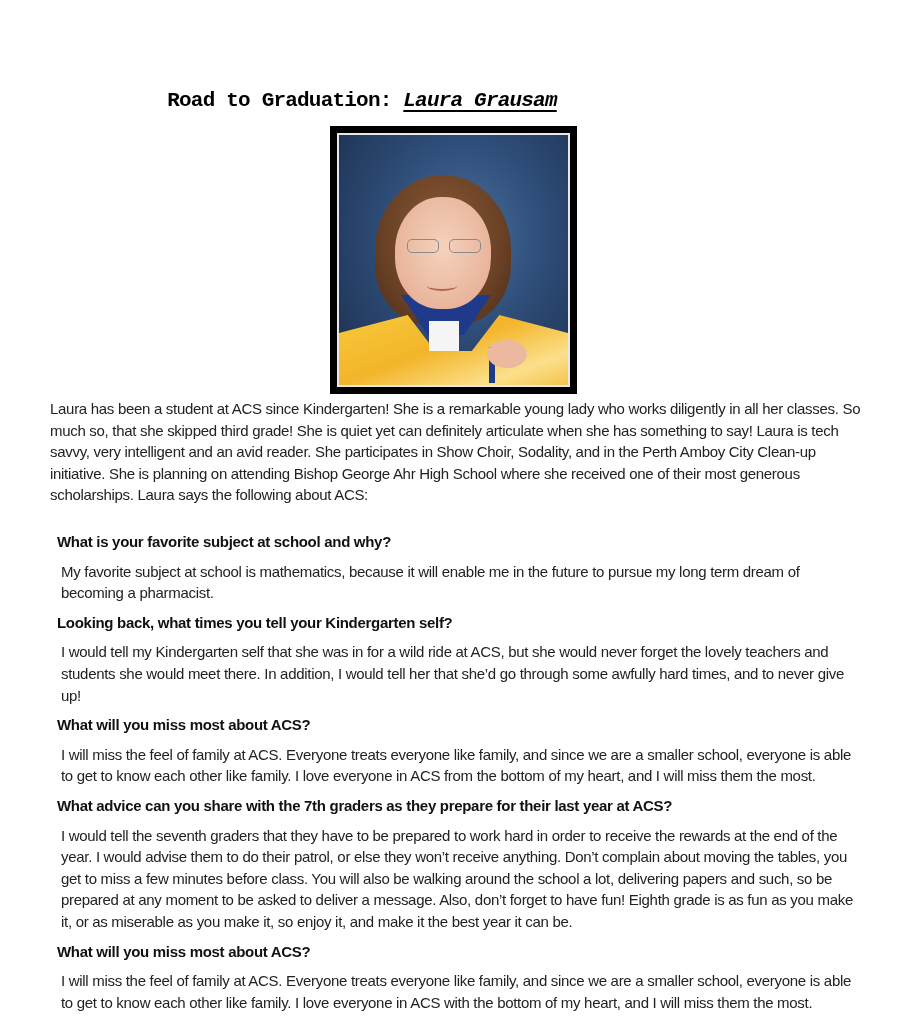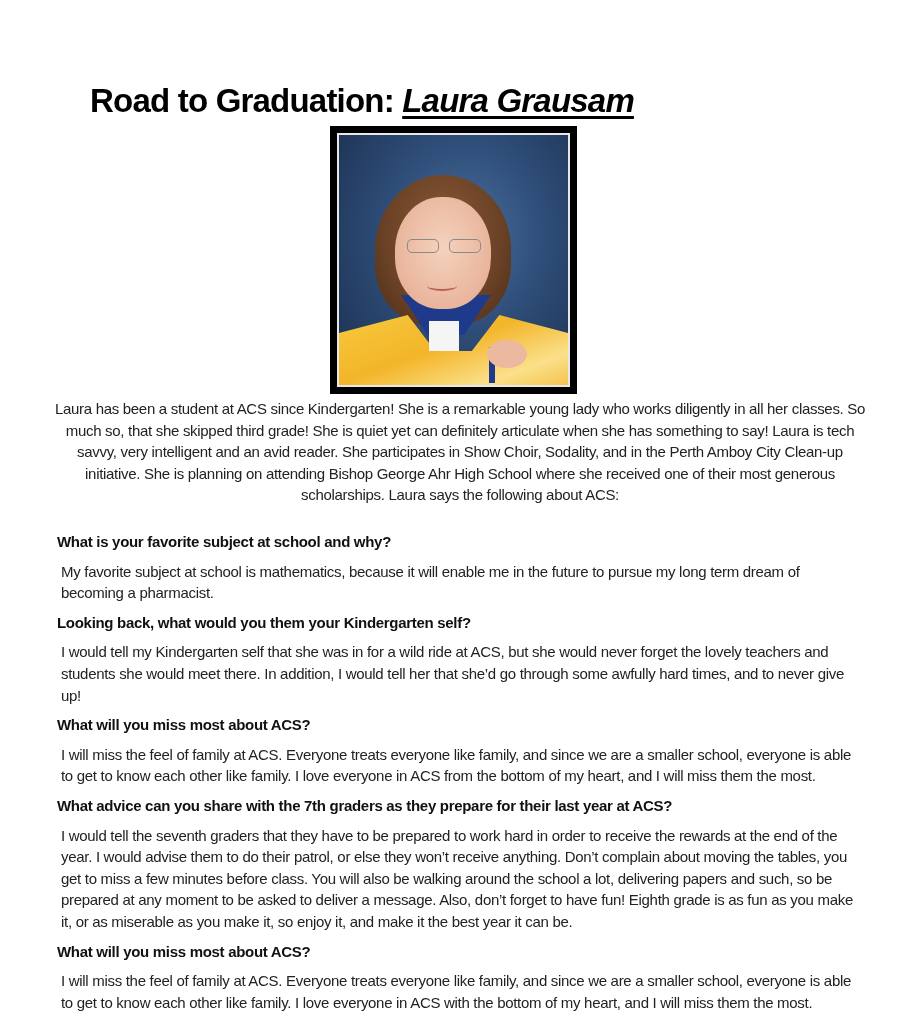"Road to Graduation: Laura Grausam" .title { font-family: Liberation Sans, sans-serif -> Liberation Mono, monospace; font-size: 33px -> 21px }
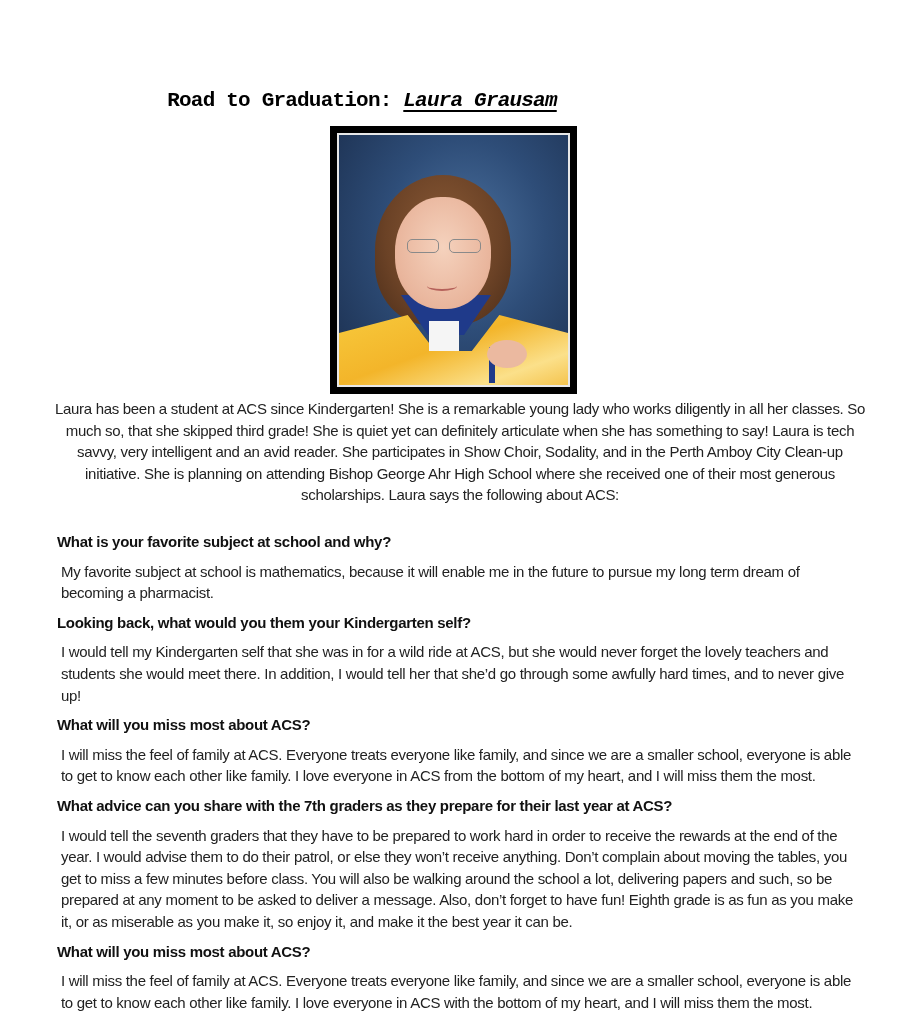"Laura has been a student" .intro { text-align: center -> none }
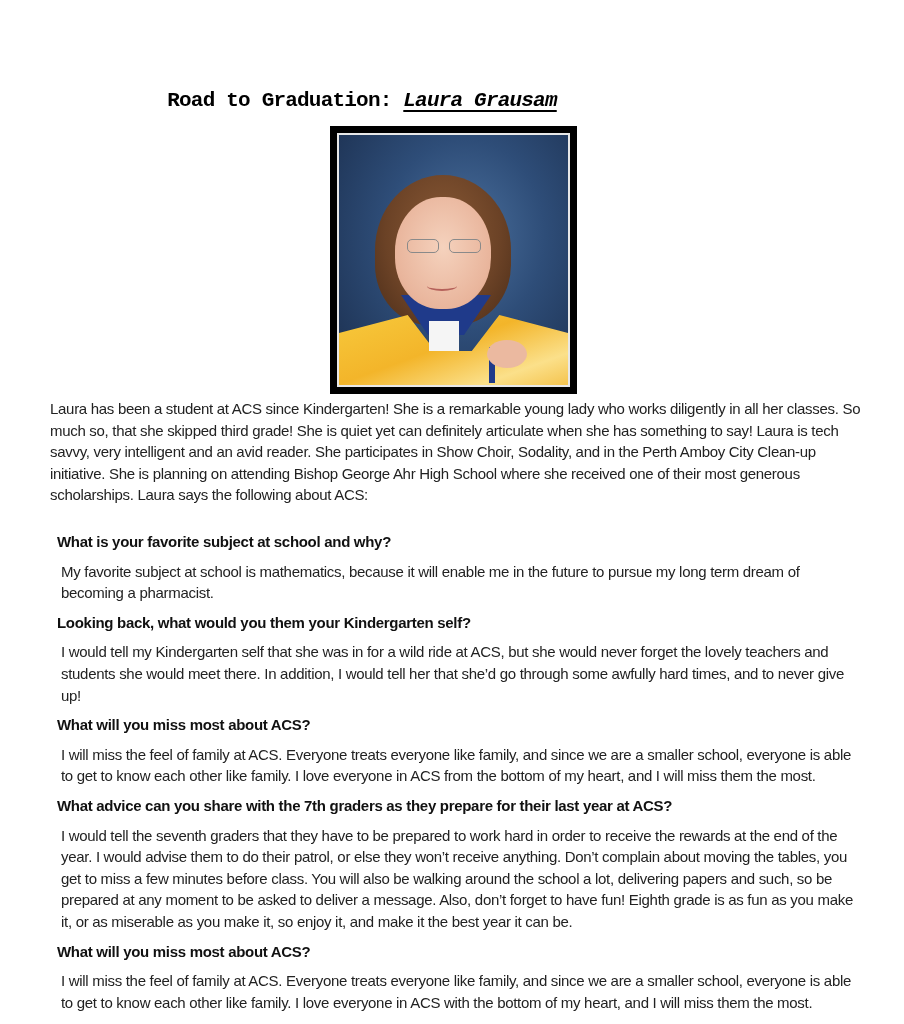"Looking back, what would you" p.q { text: would you them -> times you tell }
